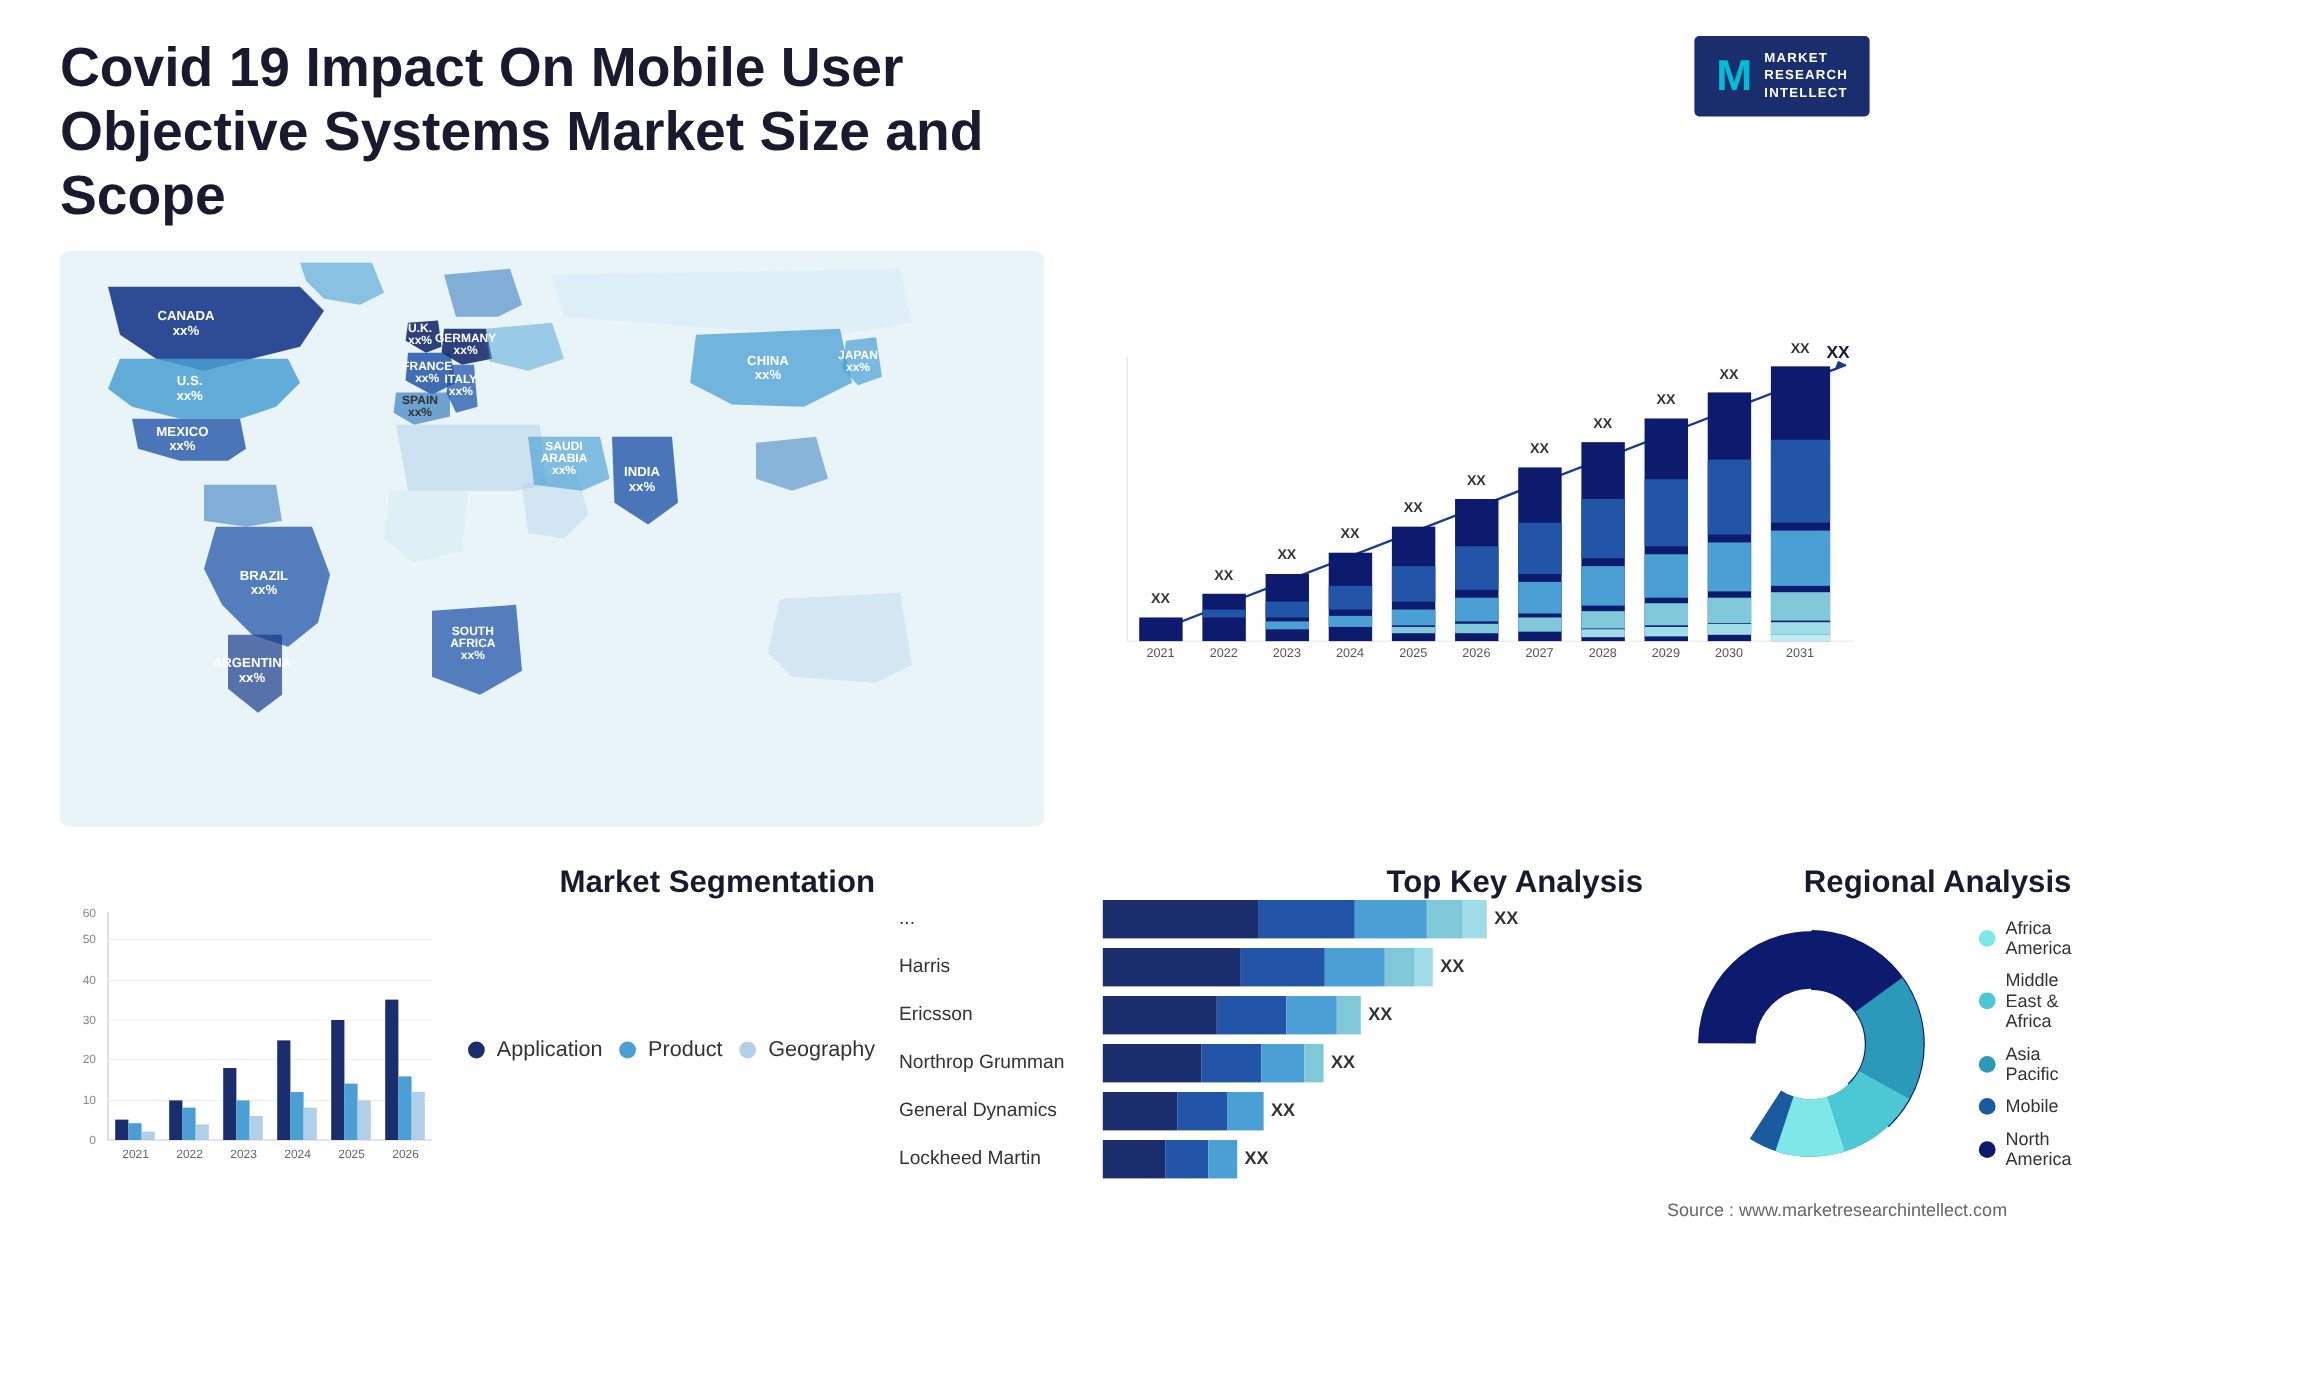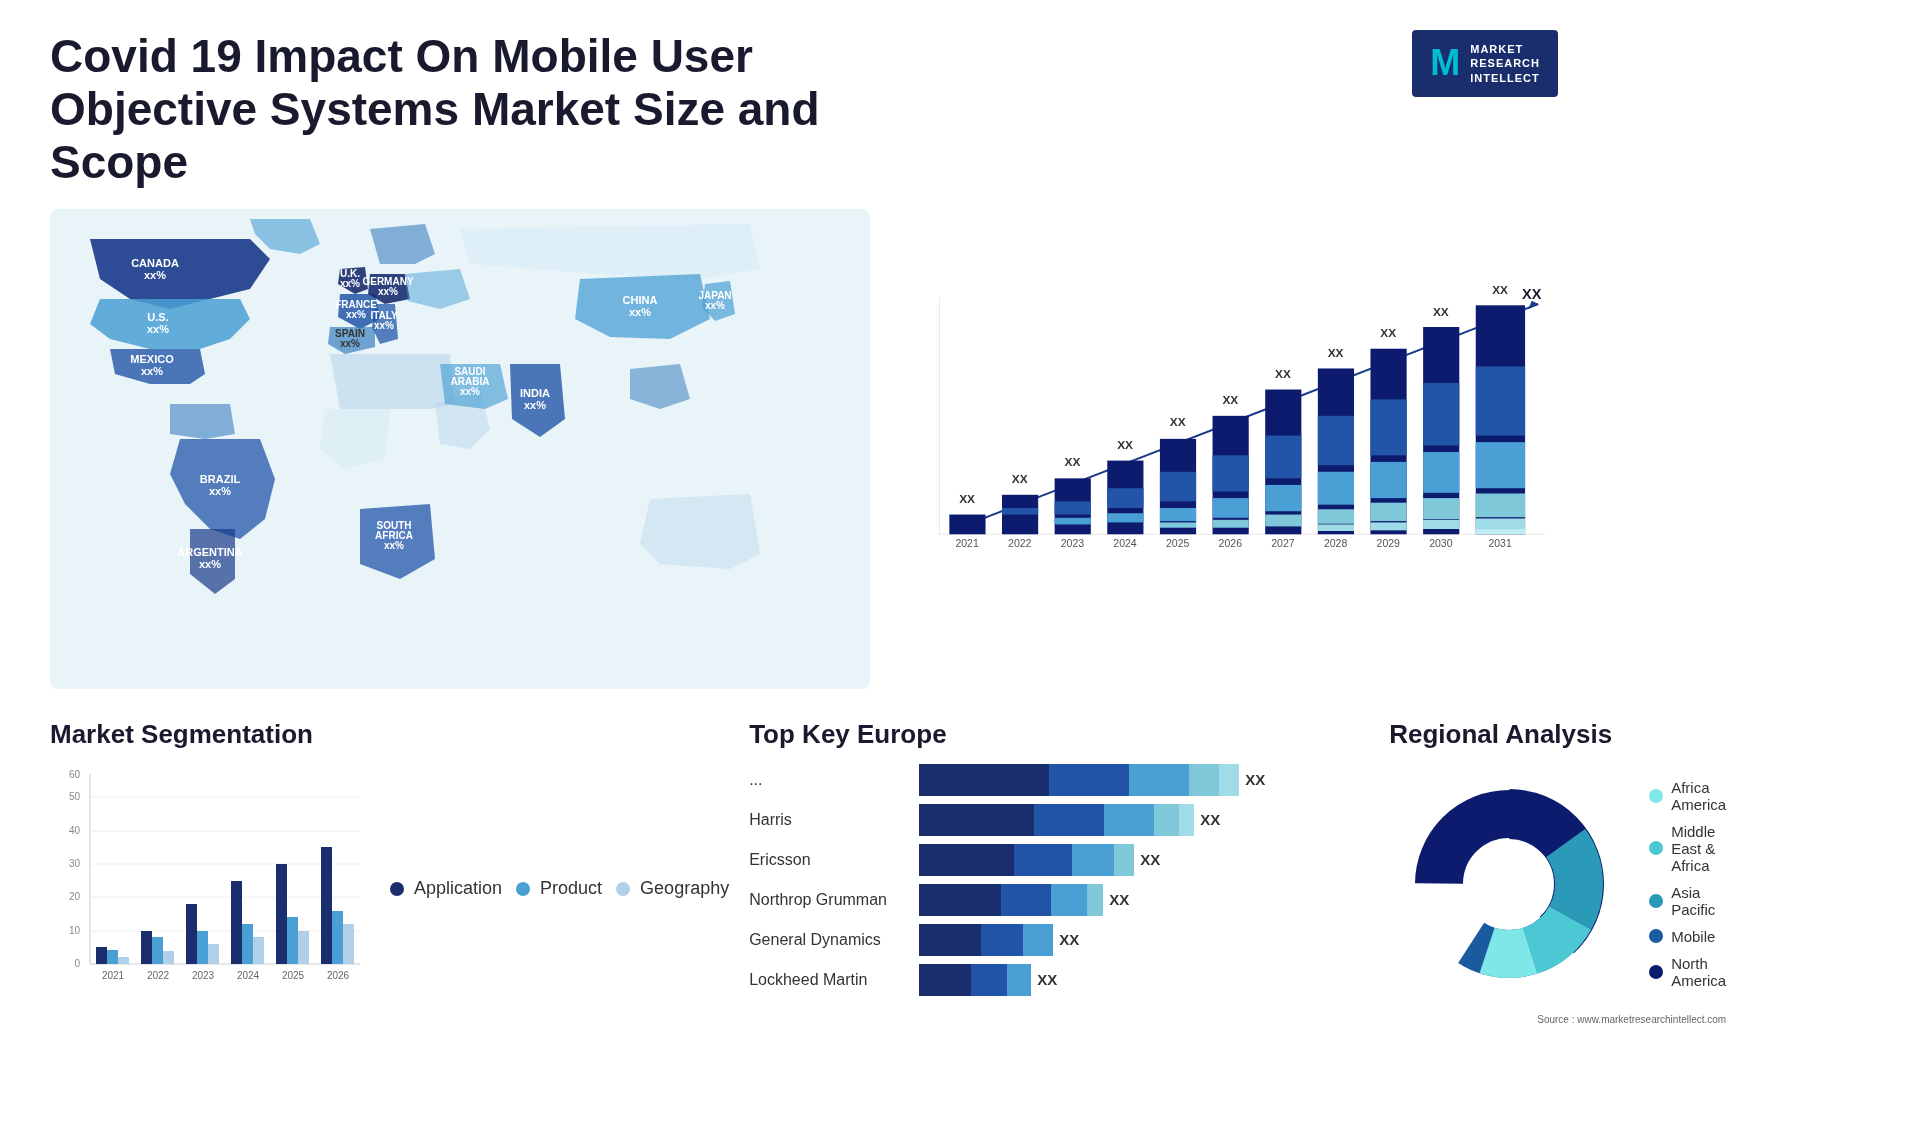"Market Segmentation" .section-title { margin-bottom: 14px -> none; text-align: none -> right }
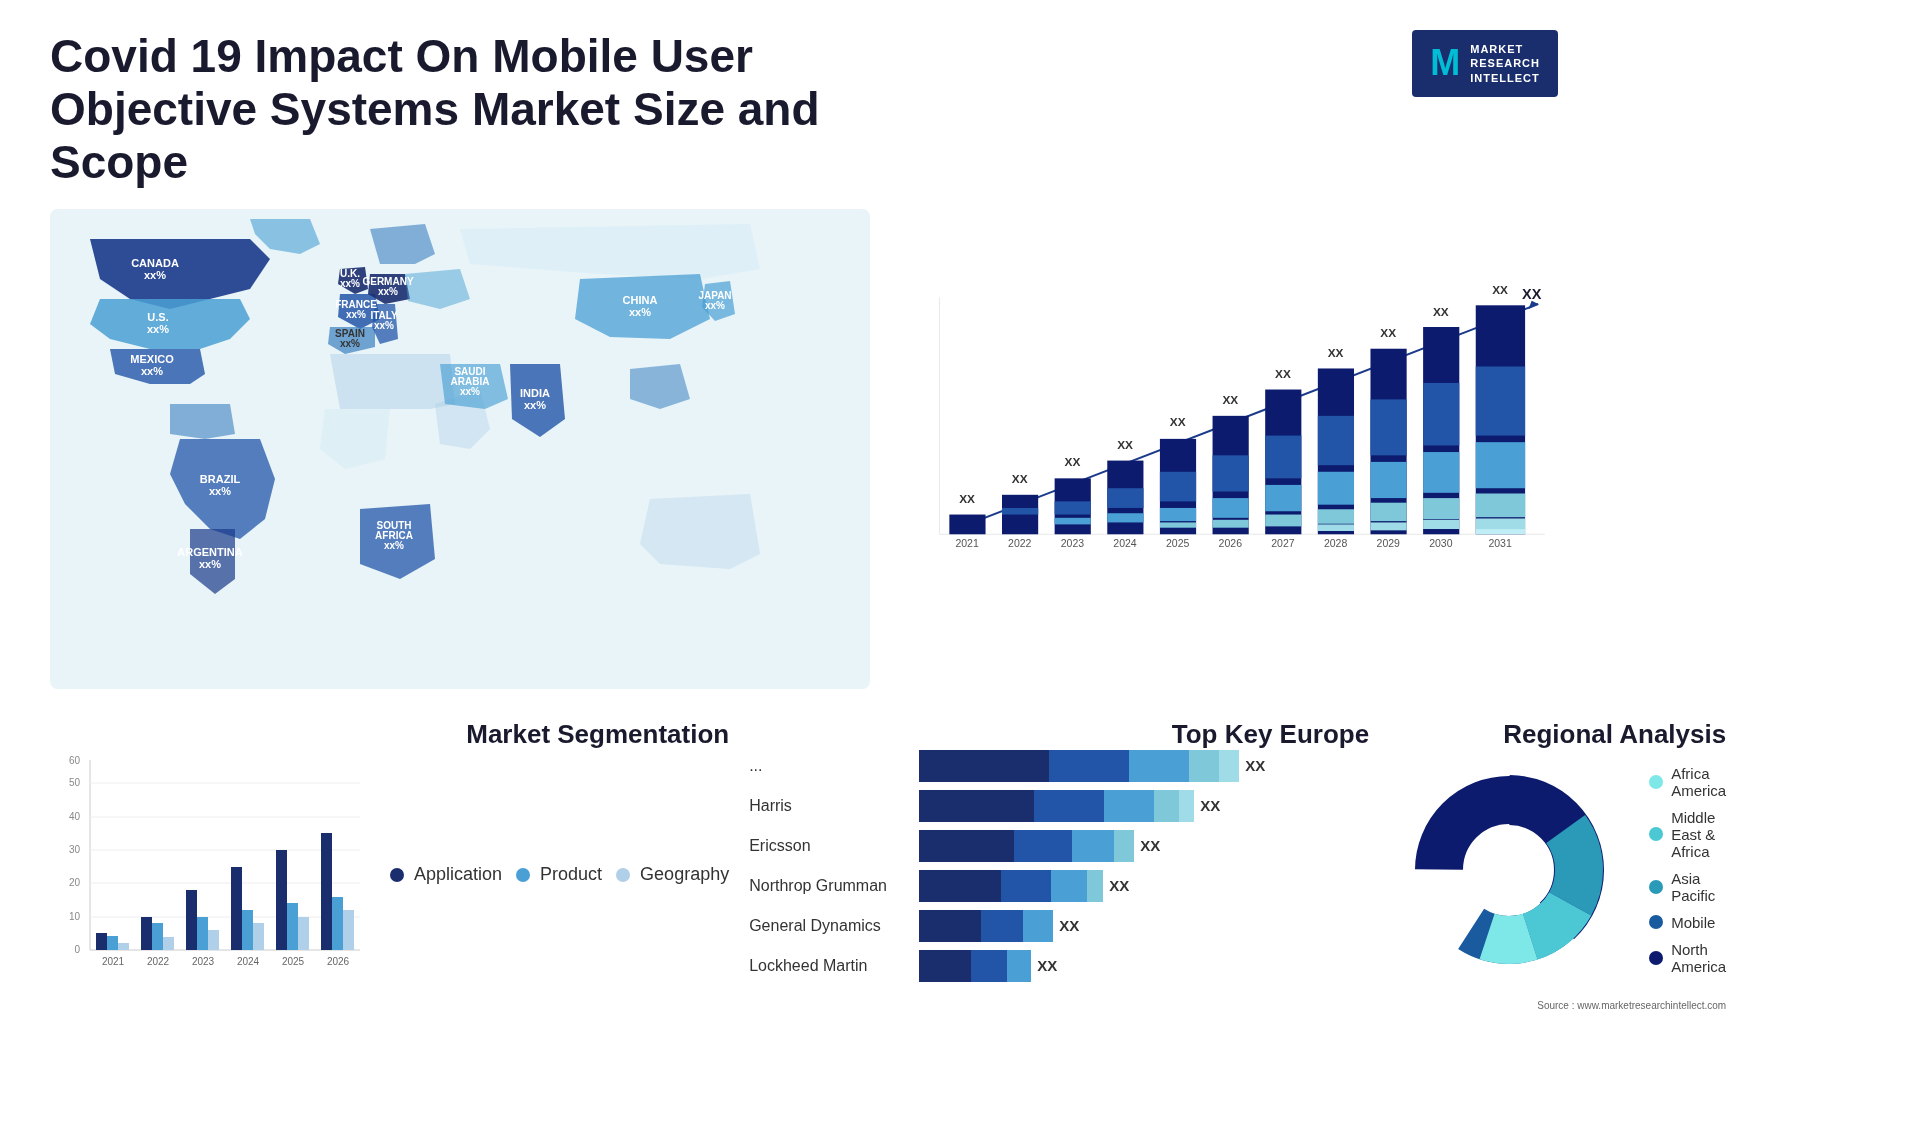"Top Key Europe" div.section-title { text: Europe -> Analysis }
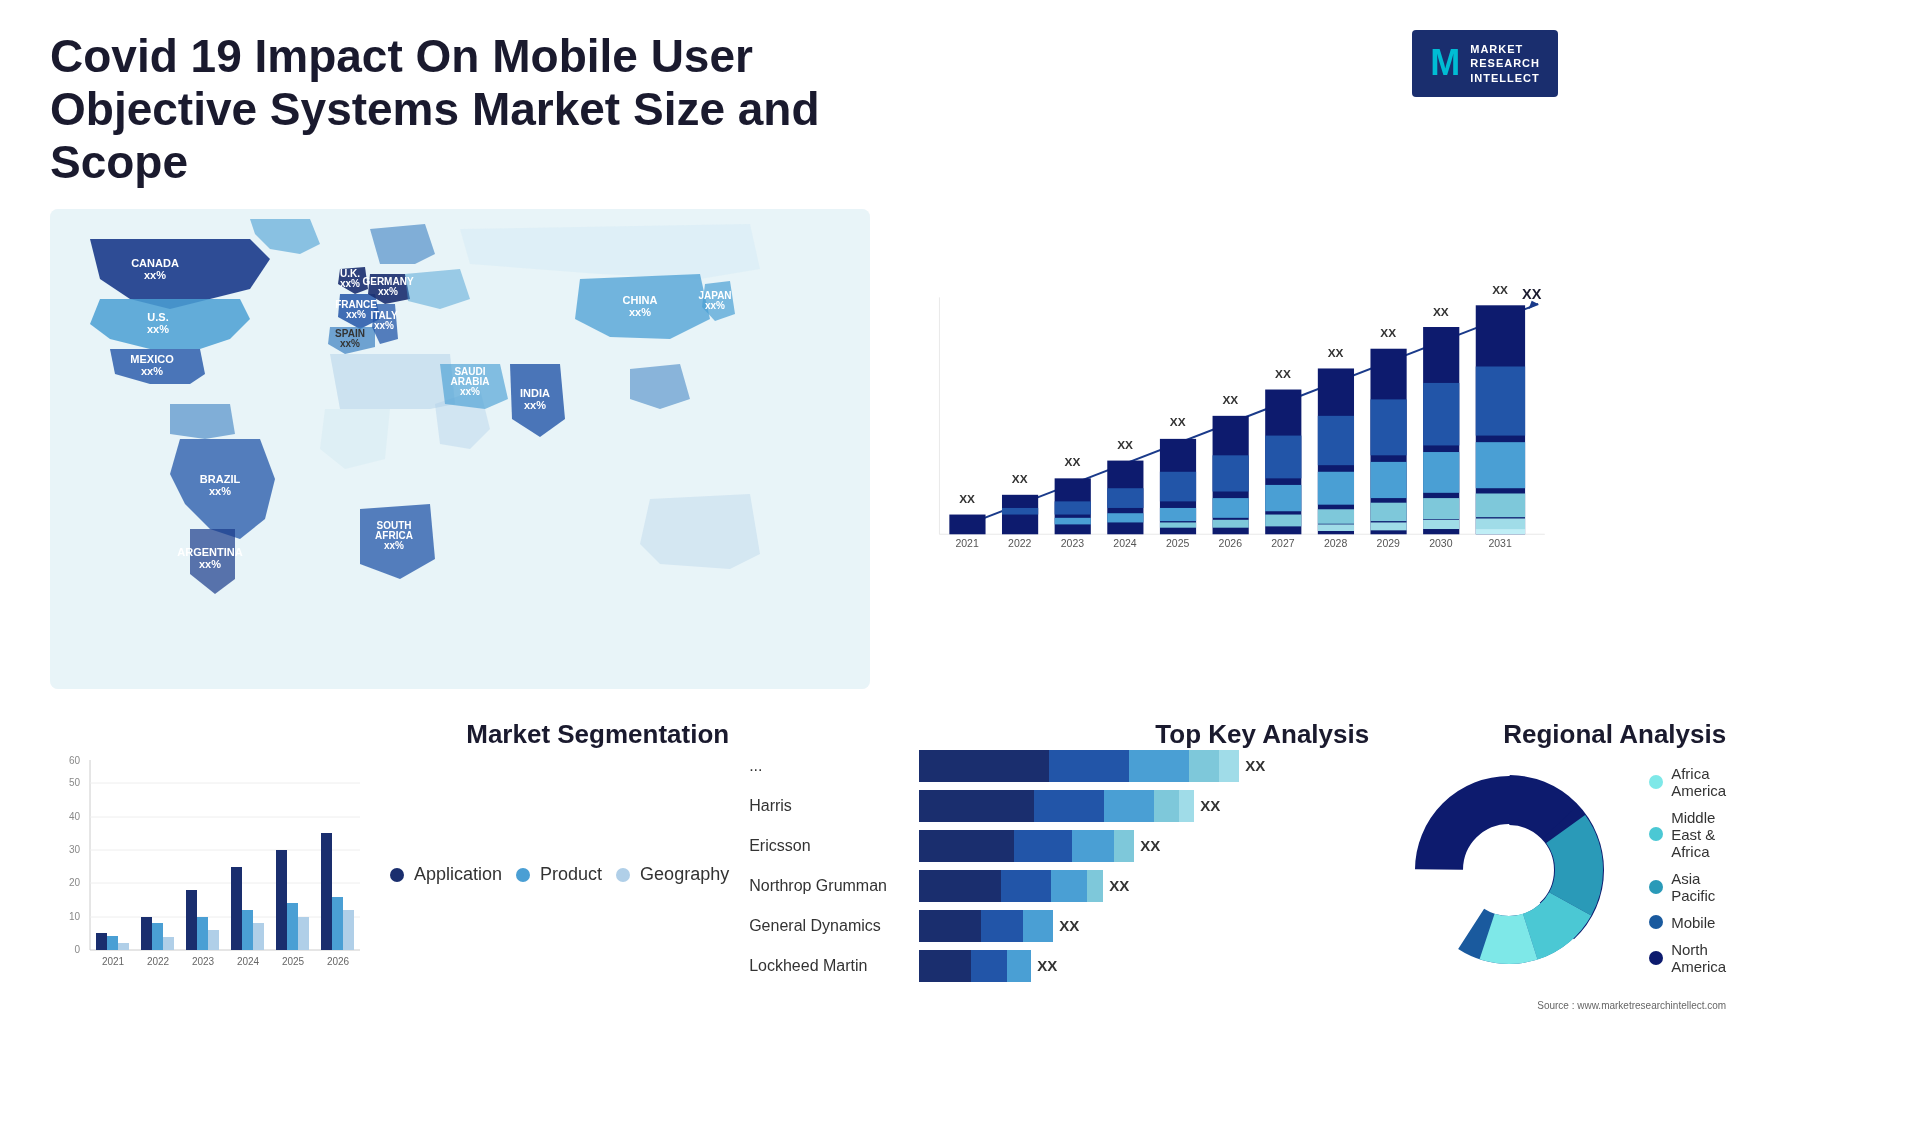"Source : www.marketresearchintellect.com" .source-text { font-size: 10px -> 15px; text-align: right -> none }
